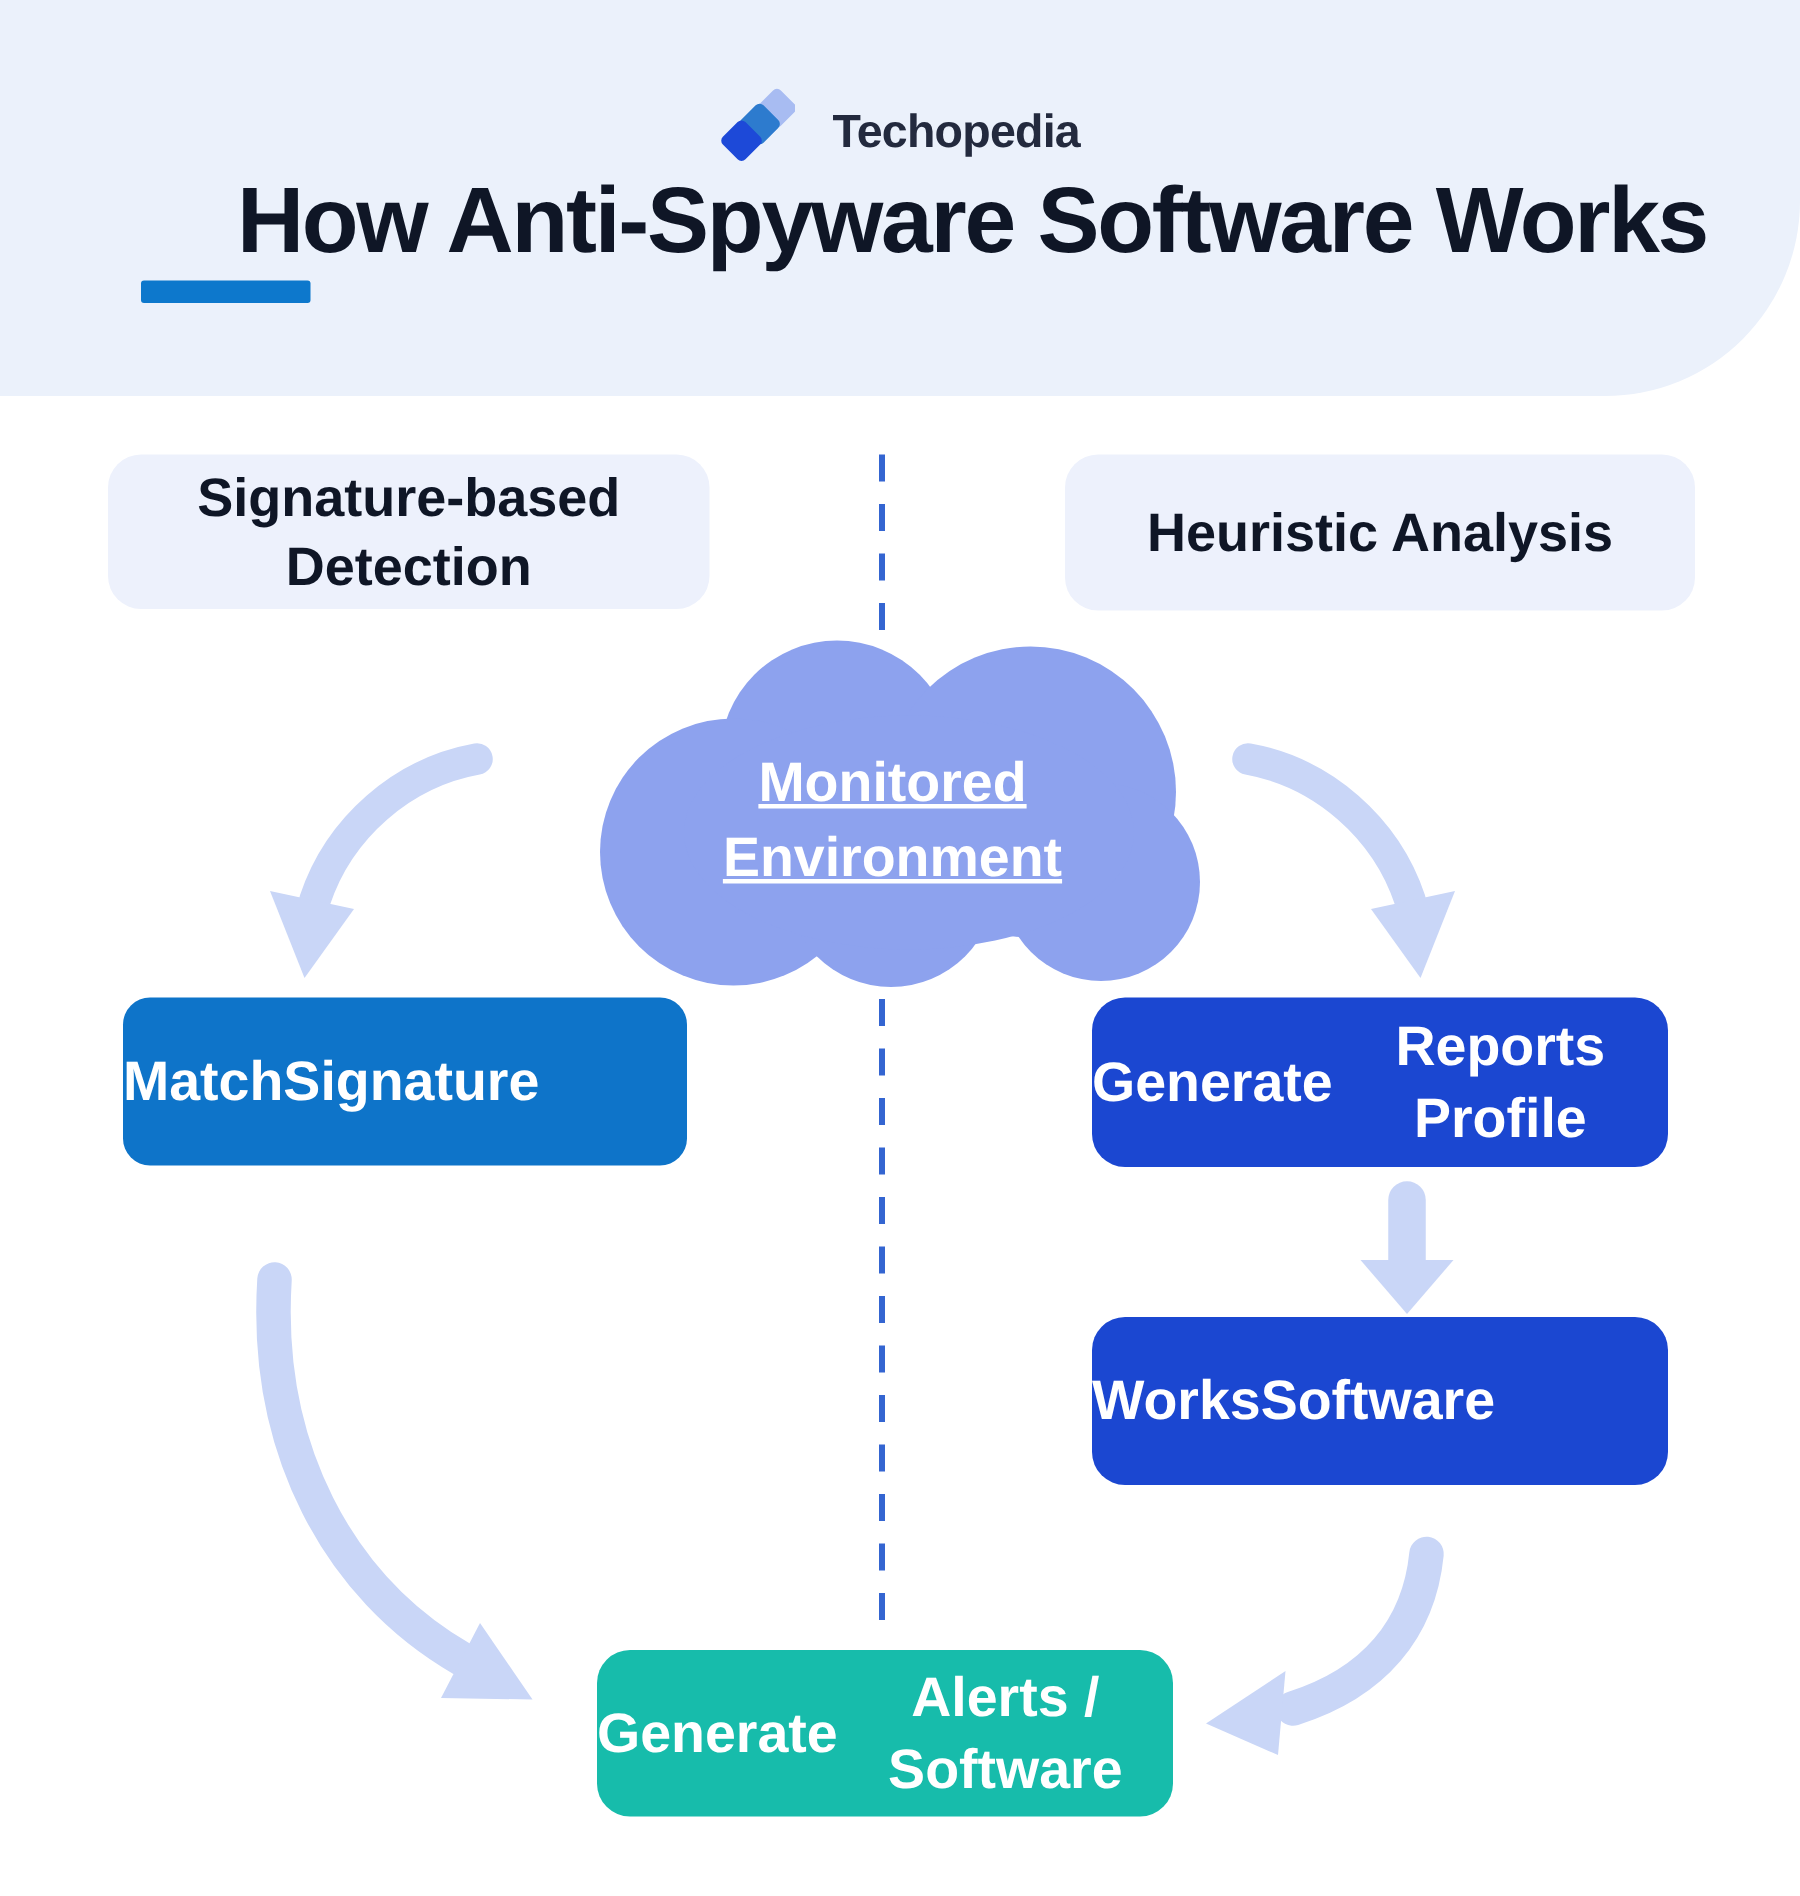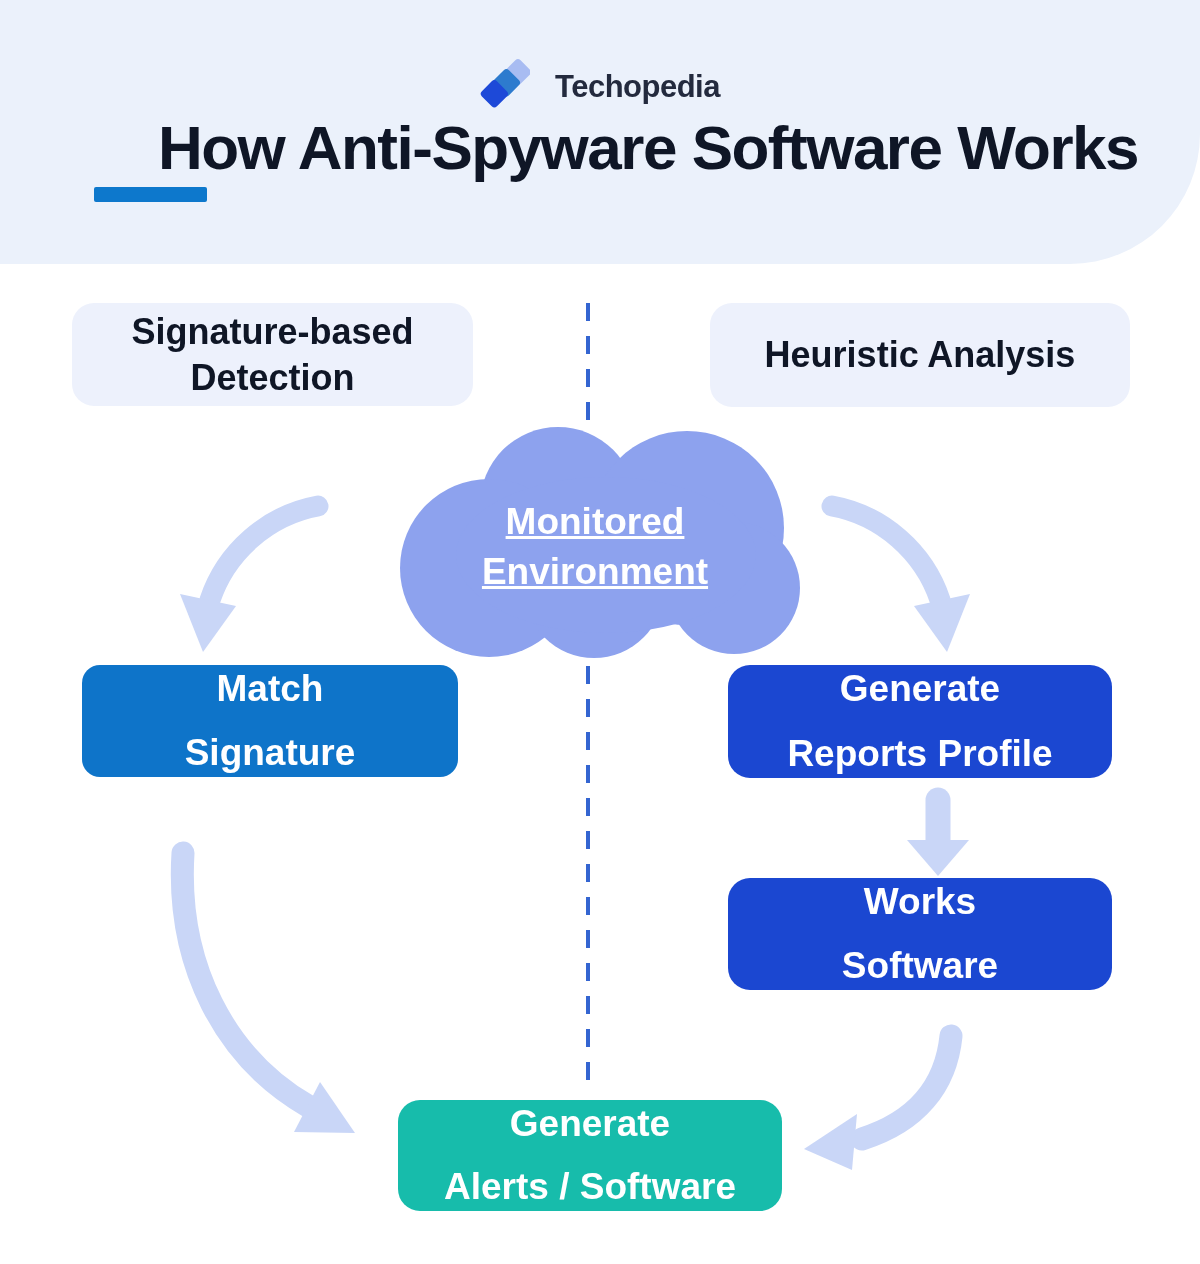"Match" .node { flex-direction: column -> row; justify-content: space-between -> flex-start }
